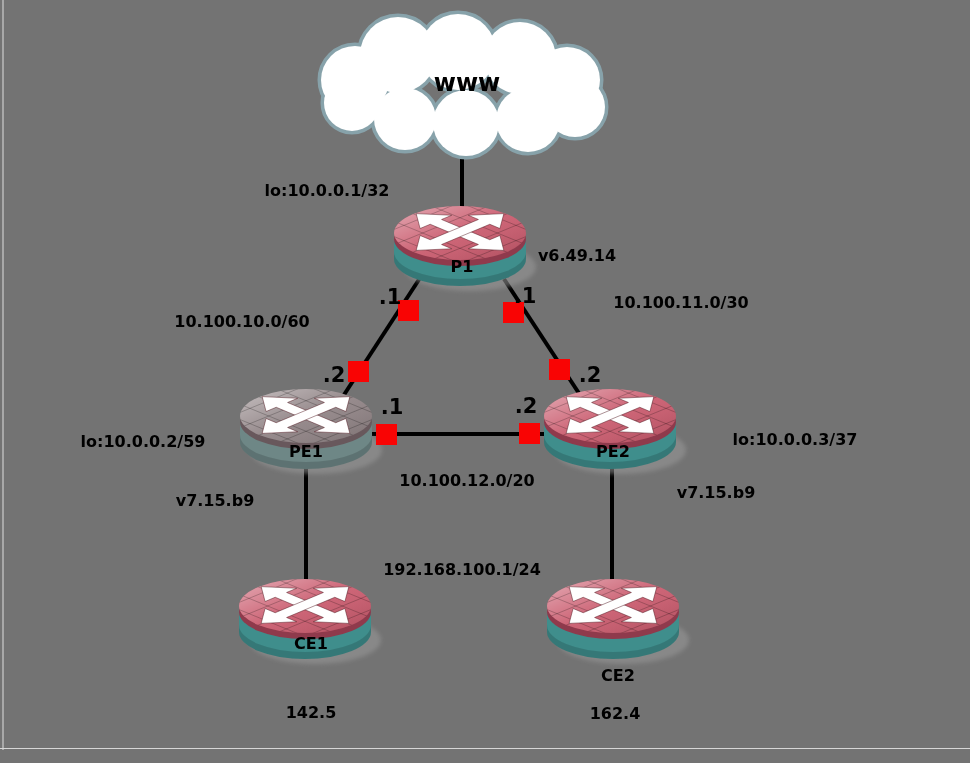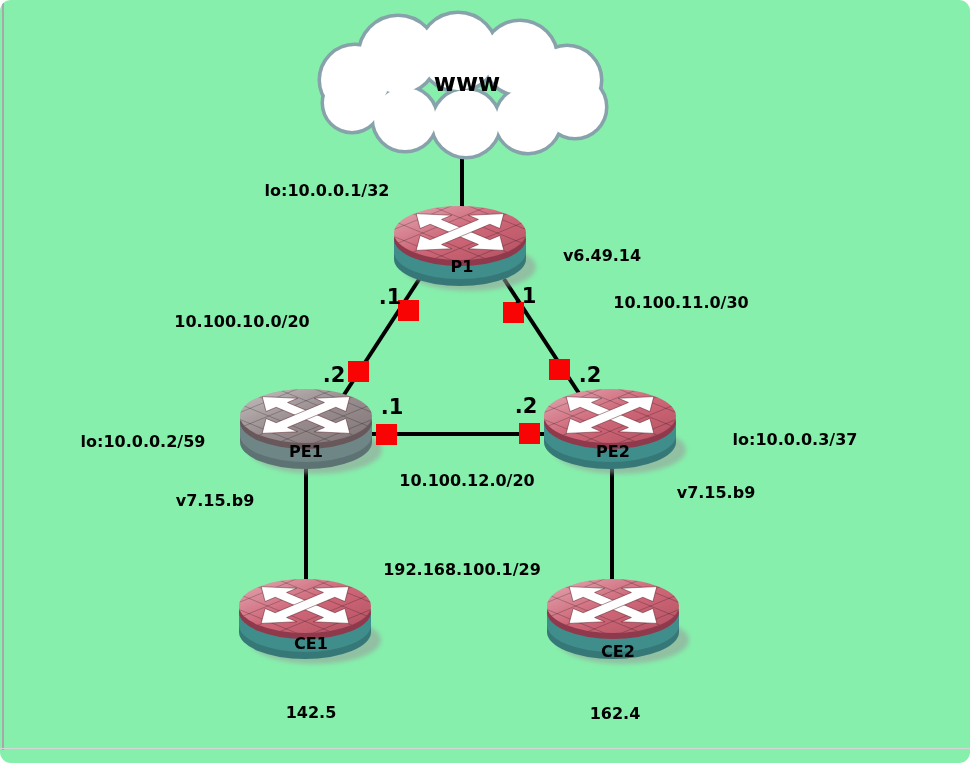"www" .stage { background: #86efac -> #737373; border-radius: 11px -> none }
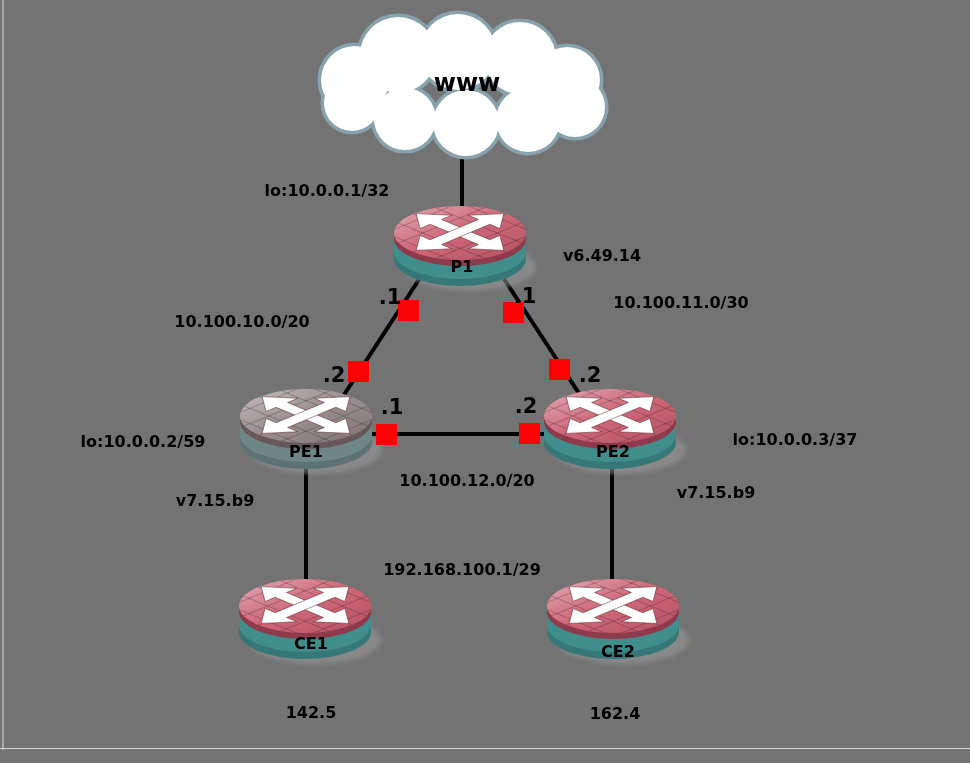"v6.49.14" div.lbl { left: 602px -> 577px }
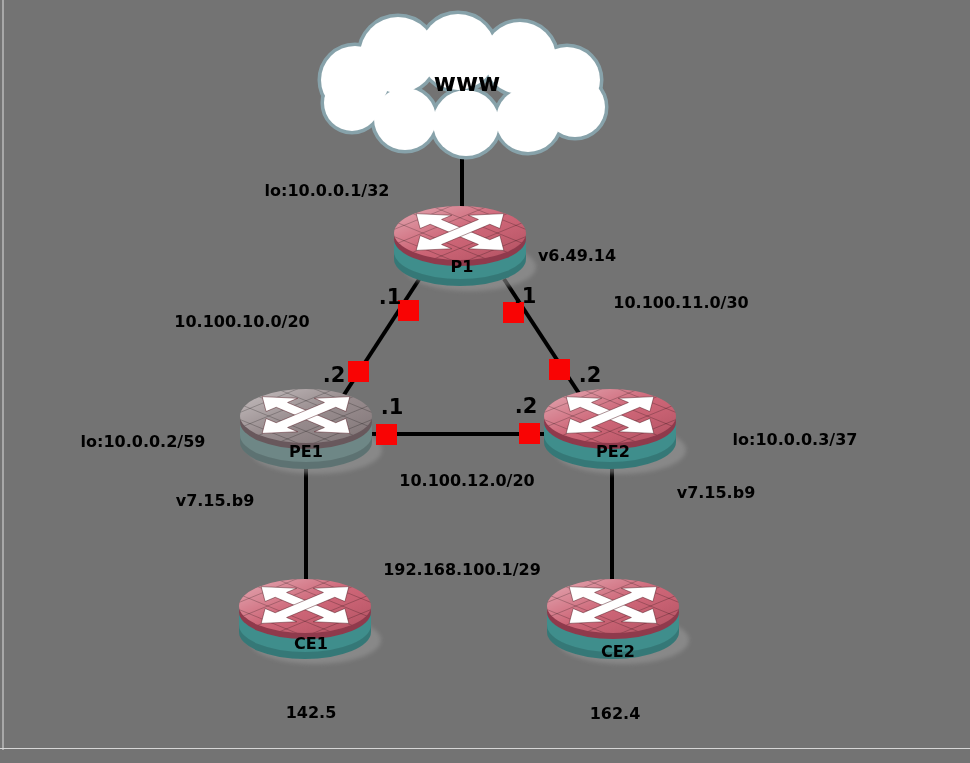"10.100.10.0/20" div.lbl { text: 10.100.10.0/20 -> 10.100.10.0/60 }
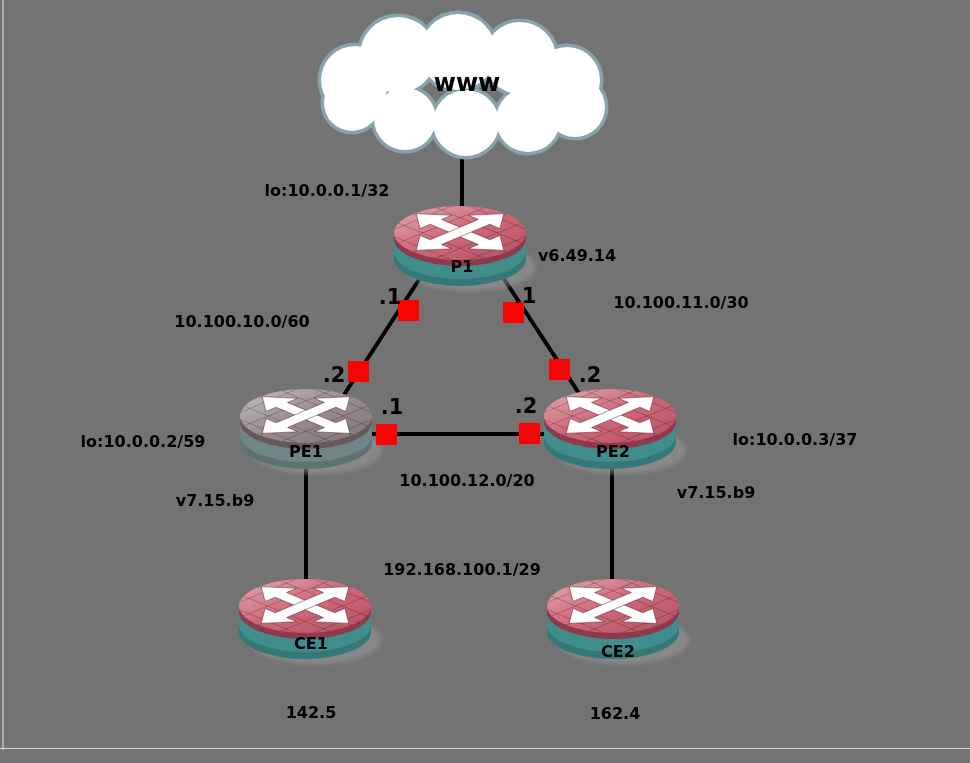"192.168.100.1/29" div.lbl { text: 192.168.100.1/29 -> 192.168.100.1/24 }
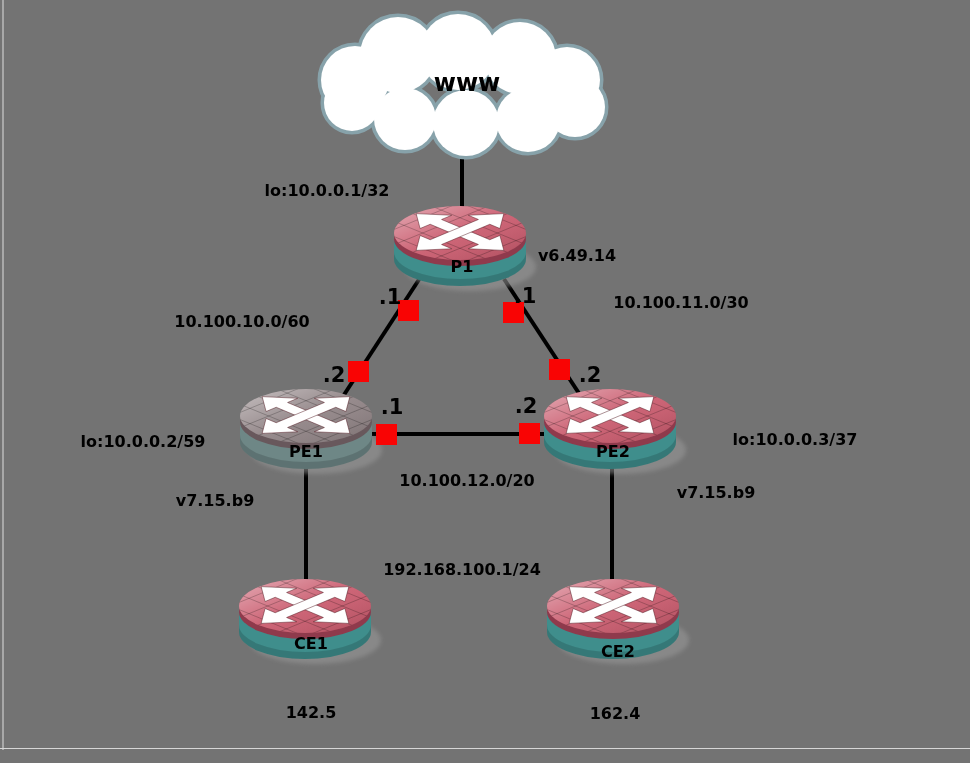"CE2" div.lbl { top: 652px -> 676px }
